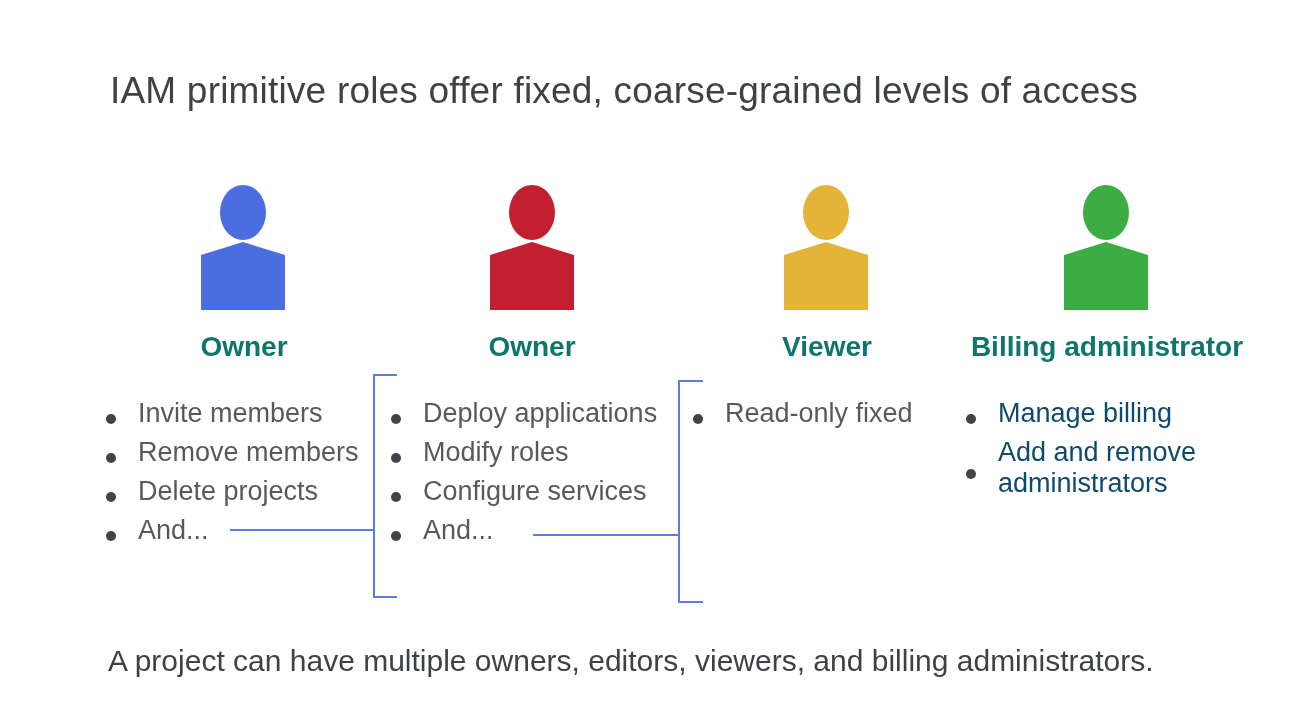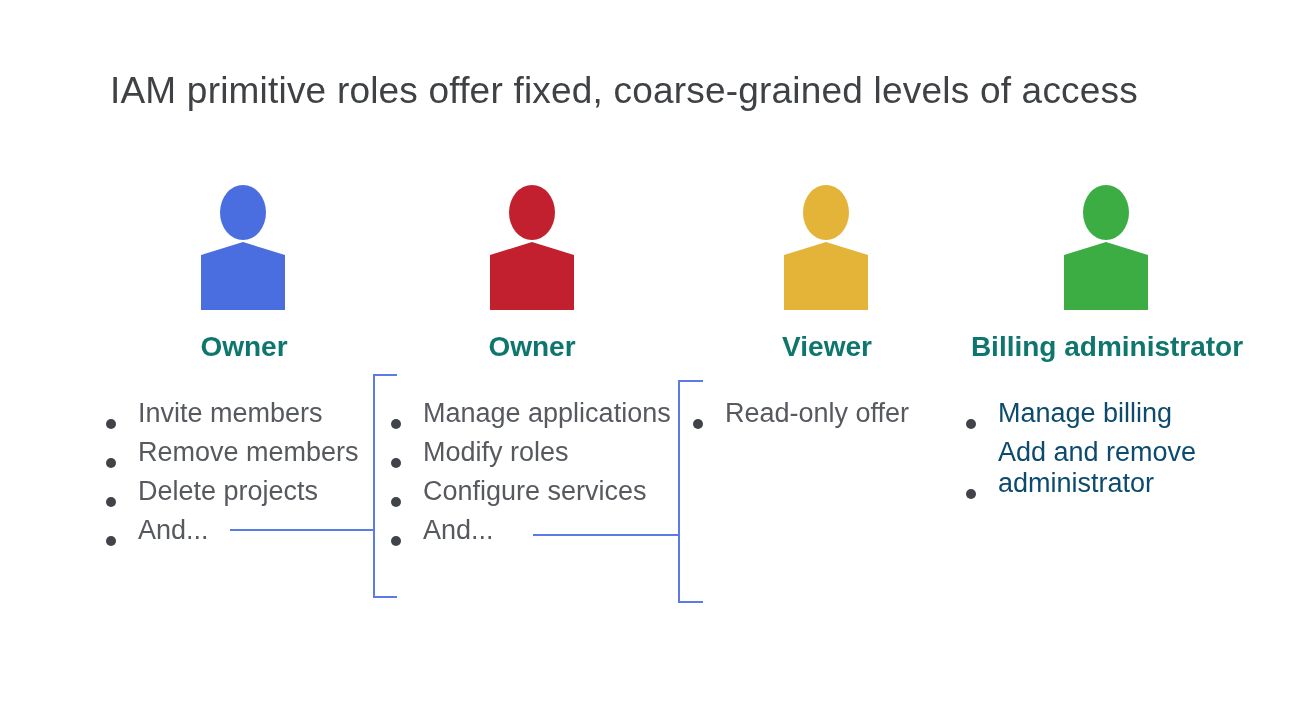"Invite members" .li { align-items: flex-end -> center }
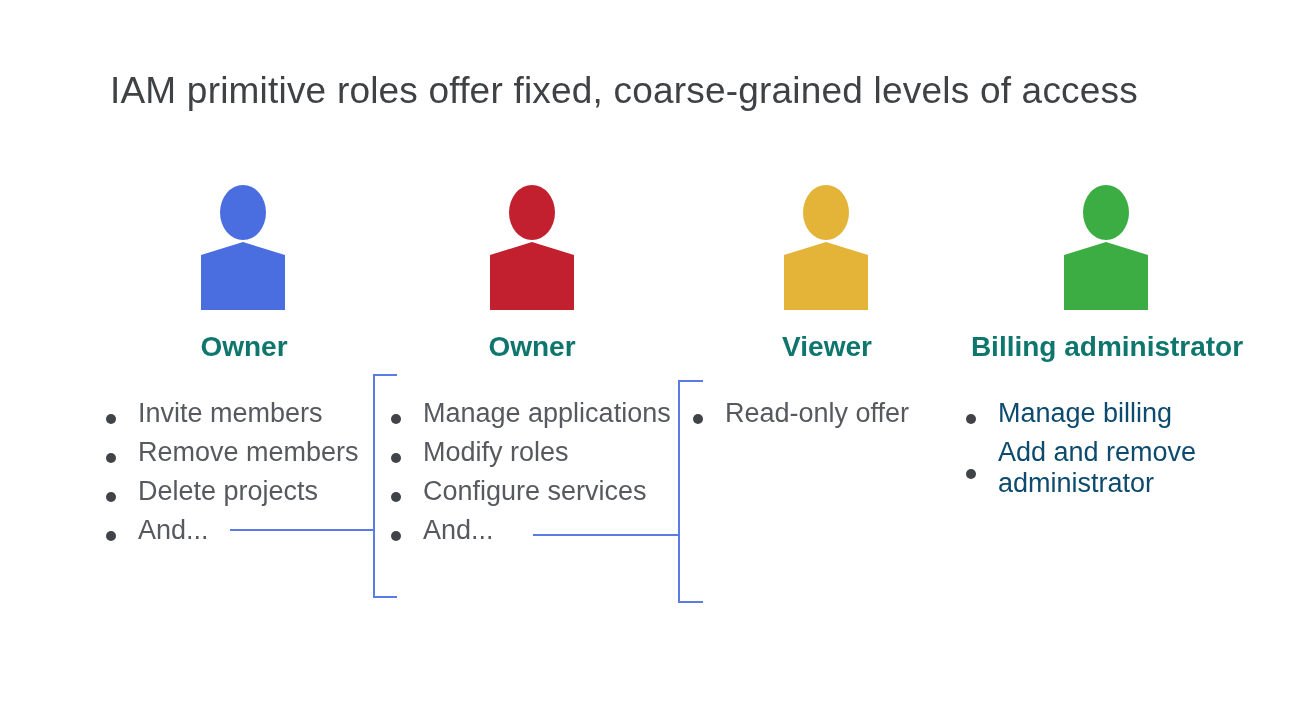"Manage applications" span { text: Manage -> Deploy }
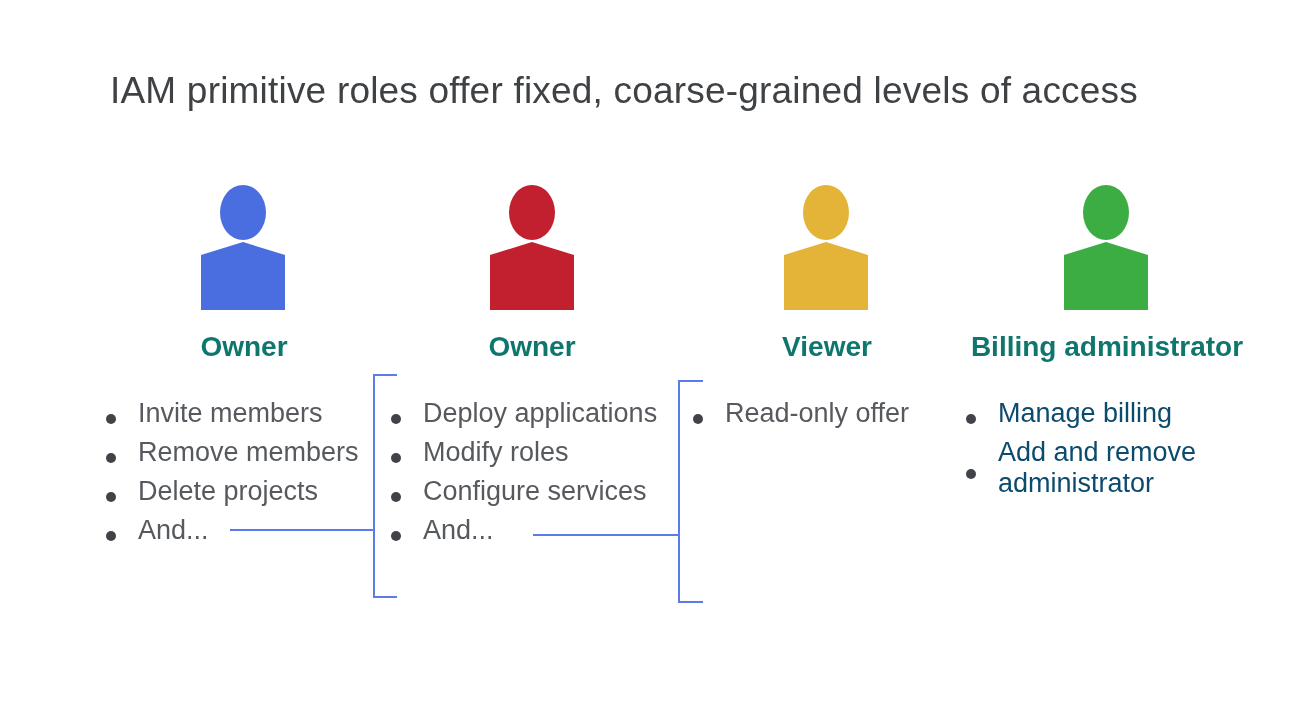"Read-only offer" span { text: offer -> fixed }
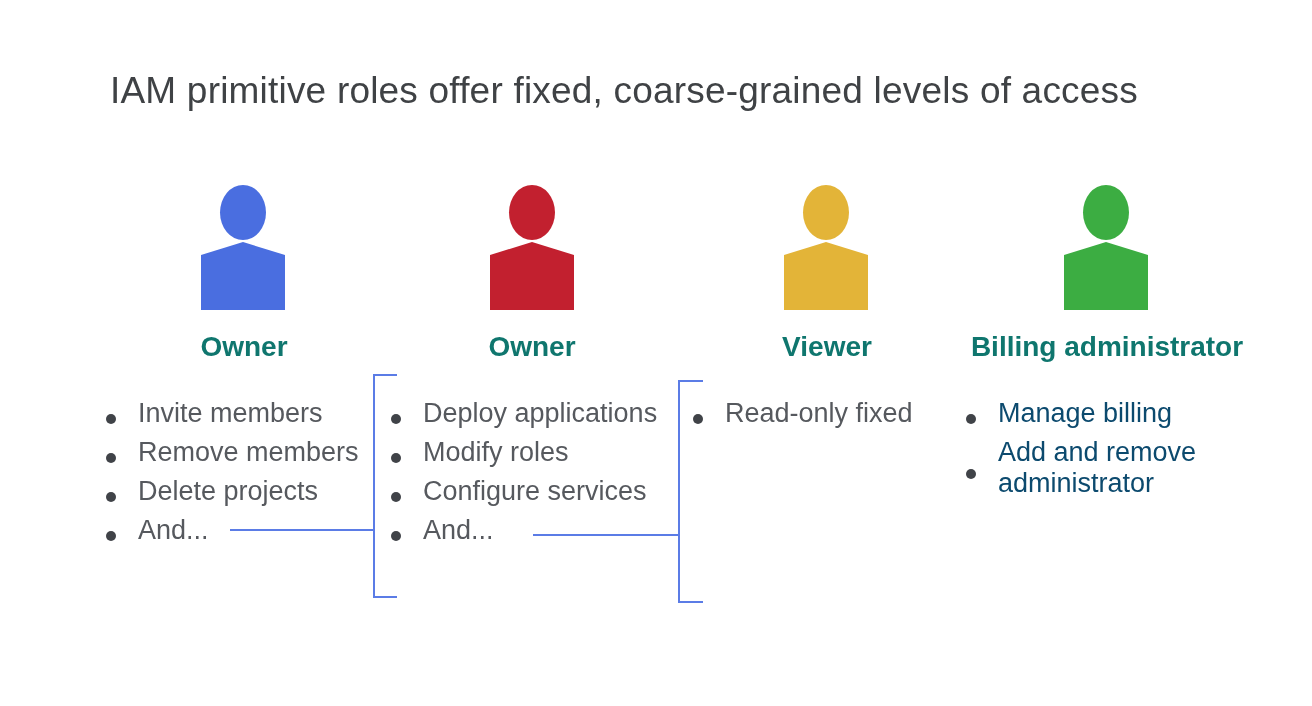"Add and remove administrator" span { text: administrator -> administrators }
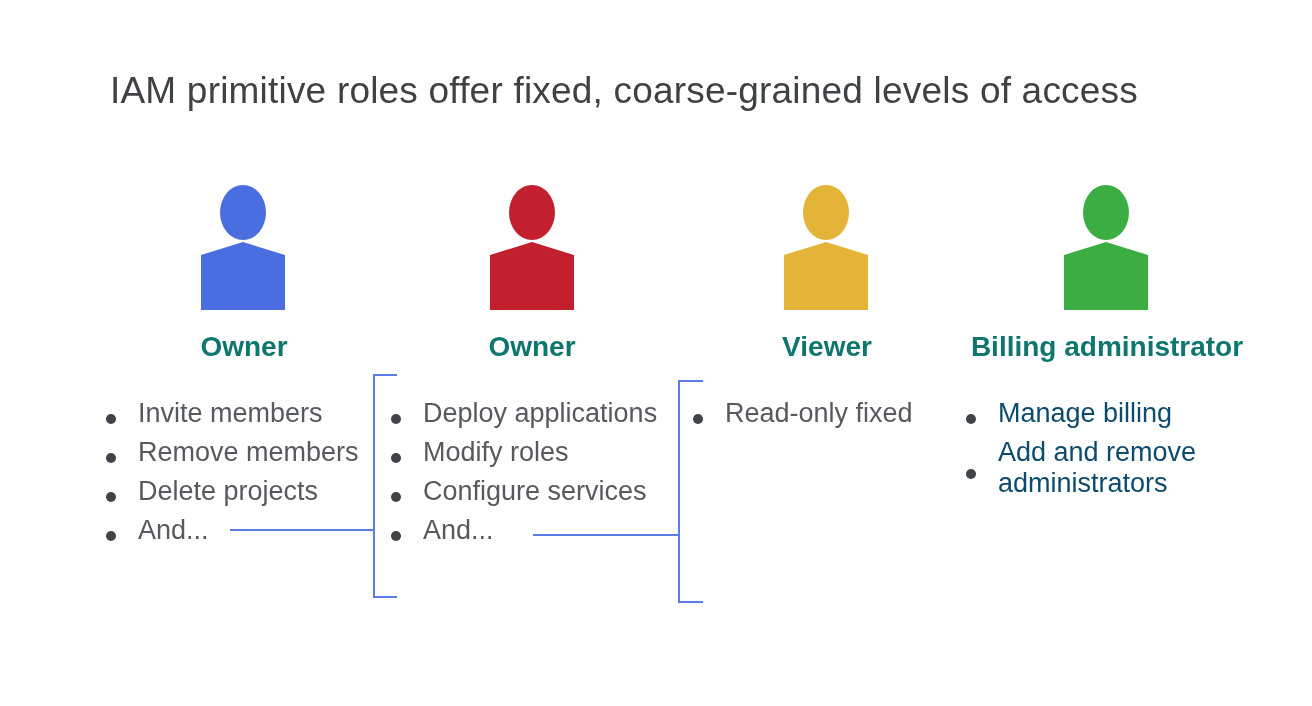"A project can have multiple" div.caption { html: none -> <div>A project can have multiple owners, editors, viewers, and billing administrators.</div> }
